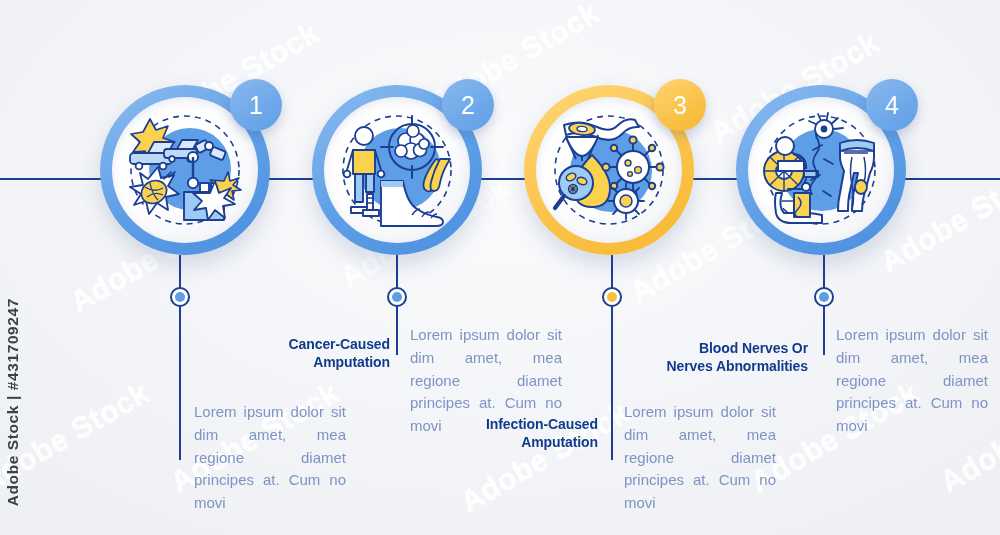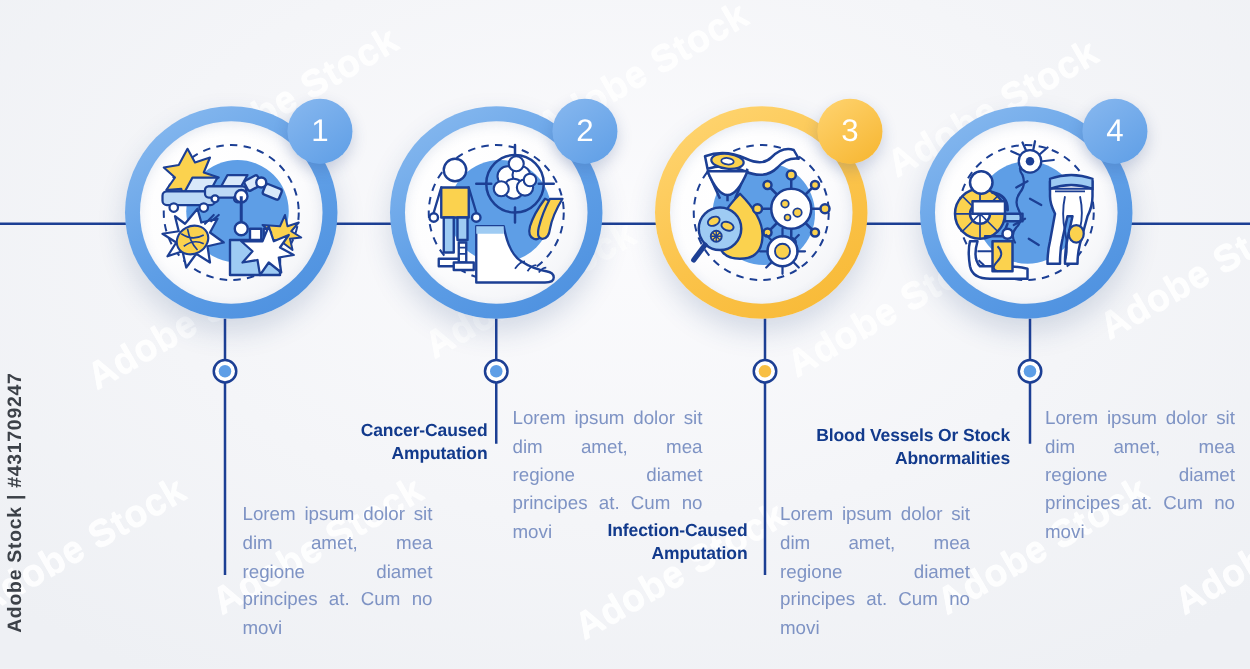"Blood Vessels Or Stock Abnormalities" div.title { text: Vessels Or Stock -> Nerves Or Nerves }
